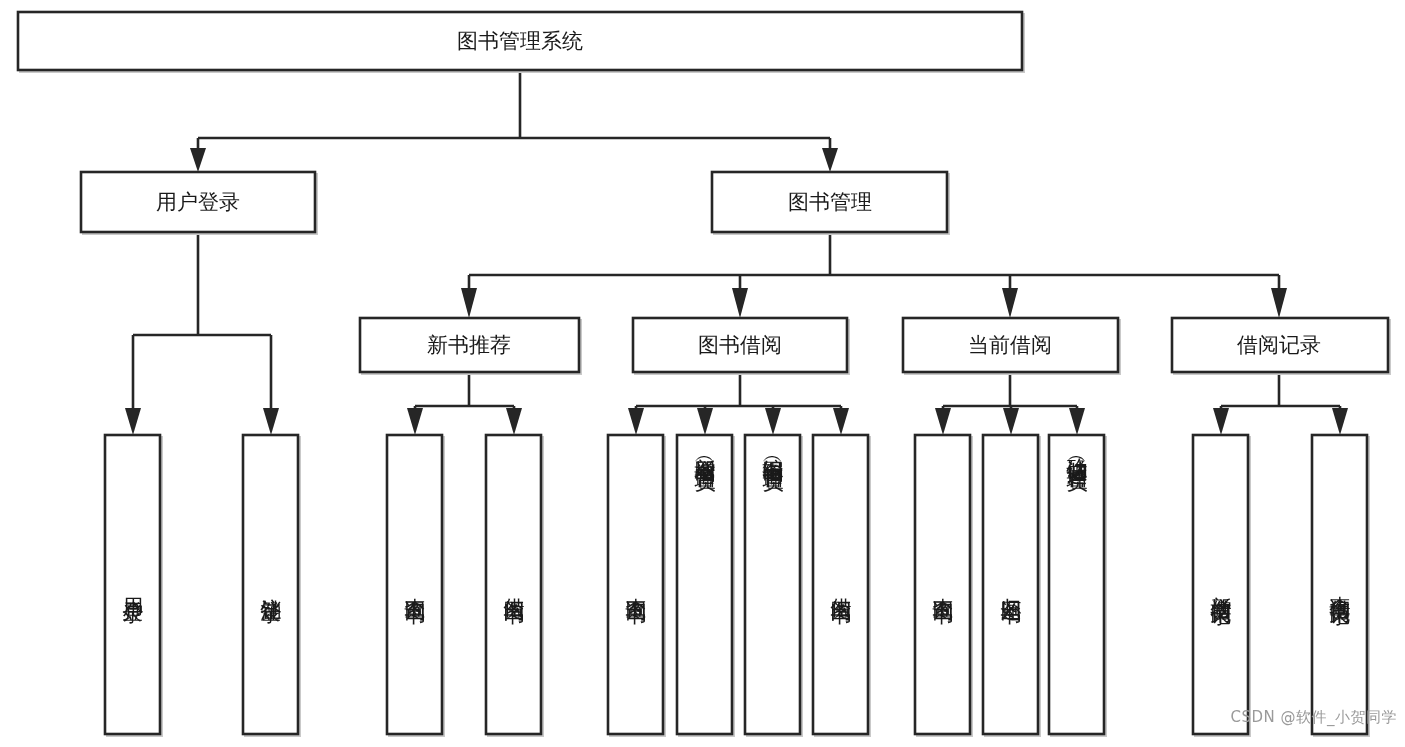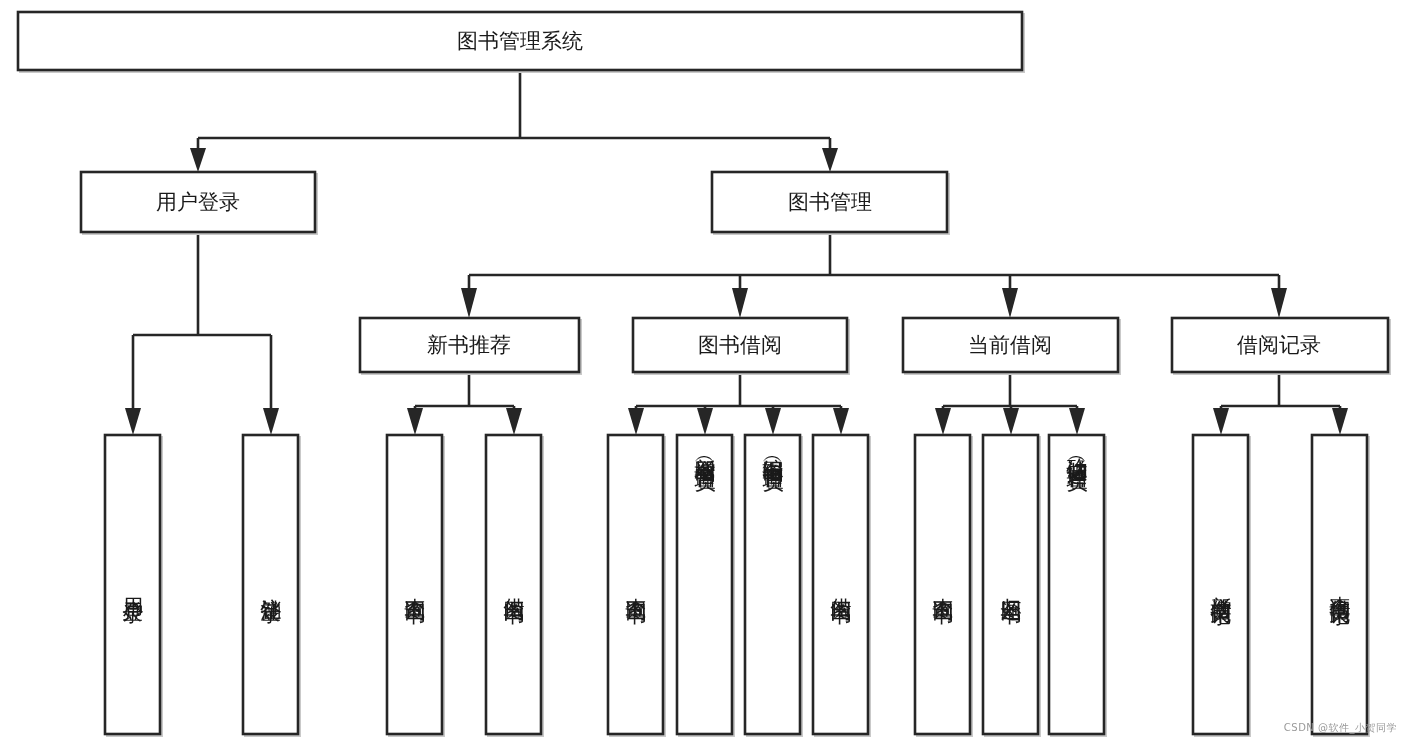"CSDN @软件_小贺同学" .watermark { bottom: 12px -> 20px; font-size: 10px -> 15px }
